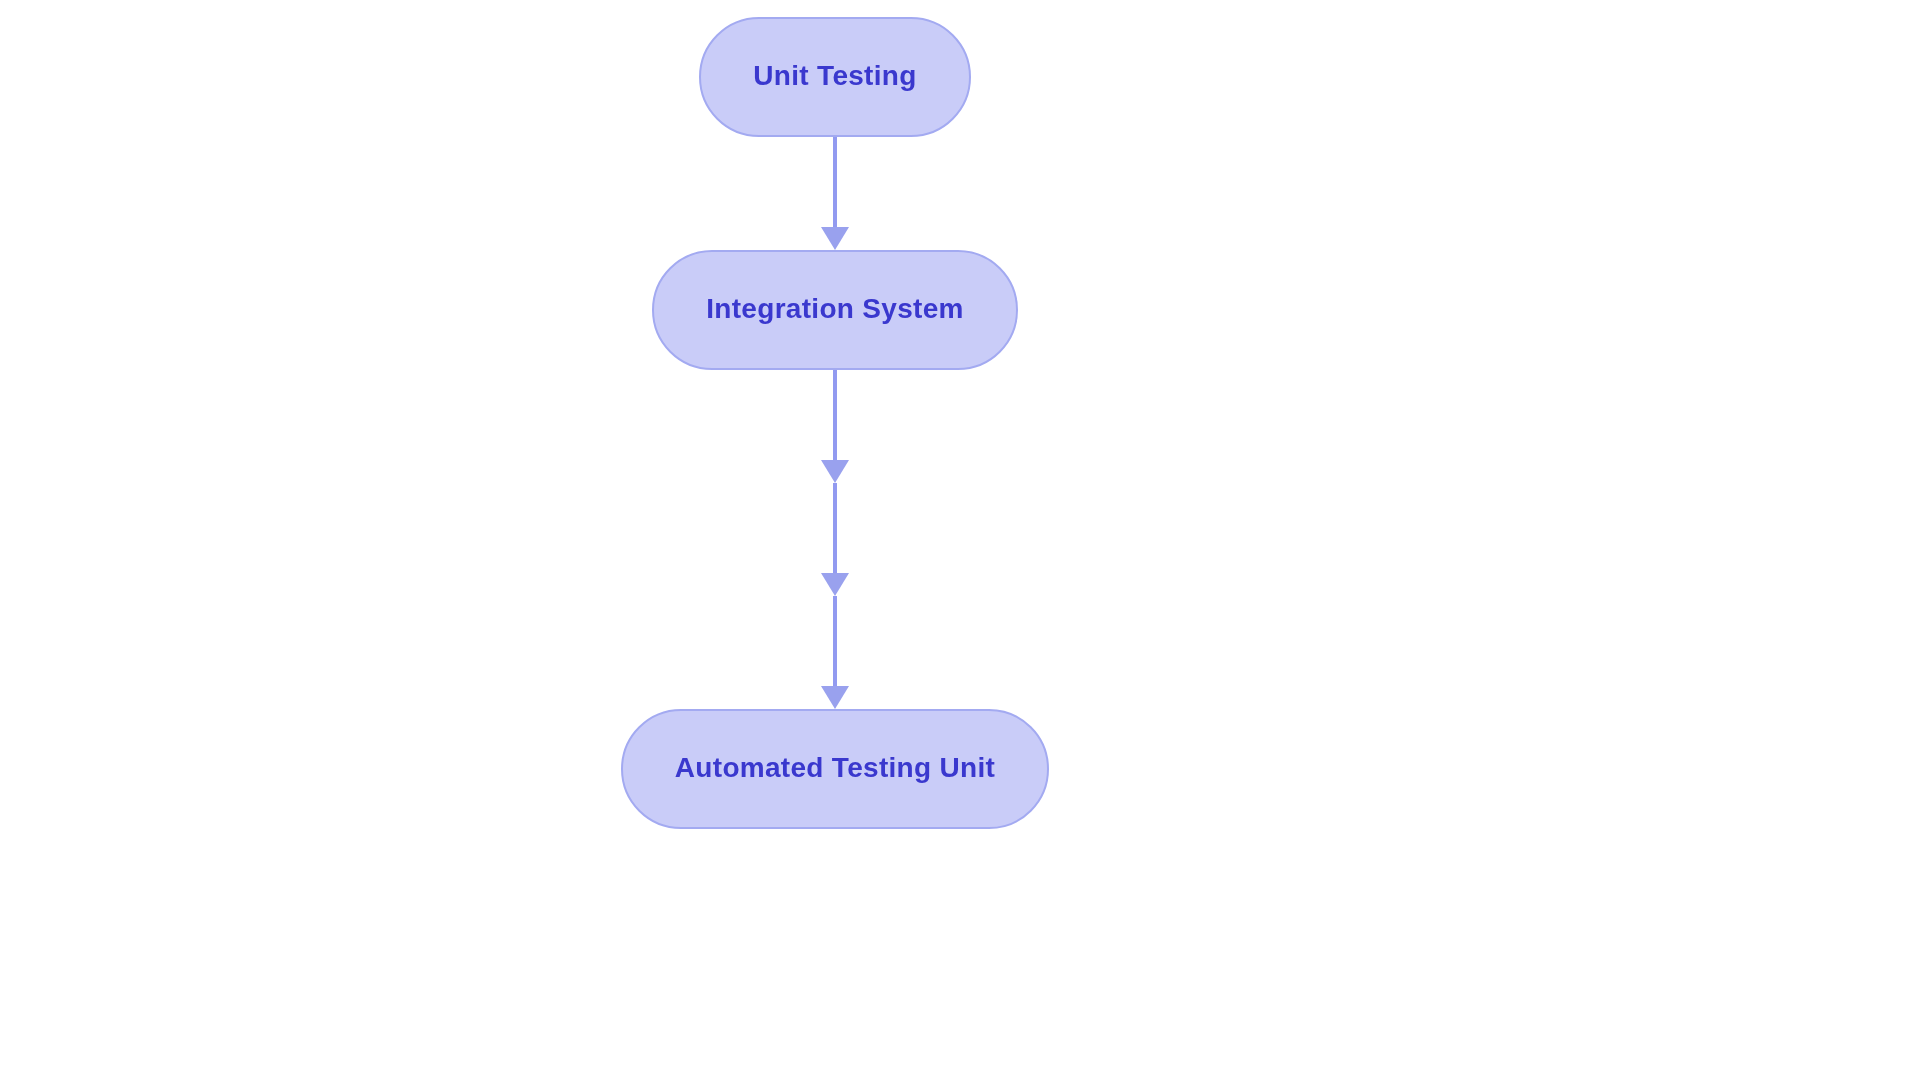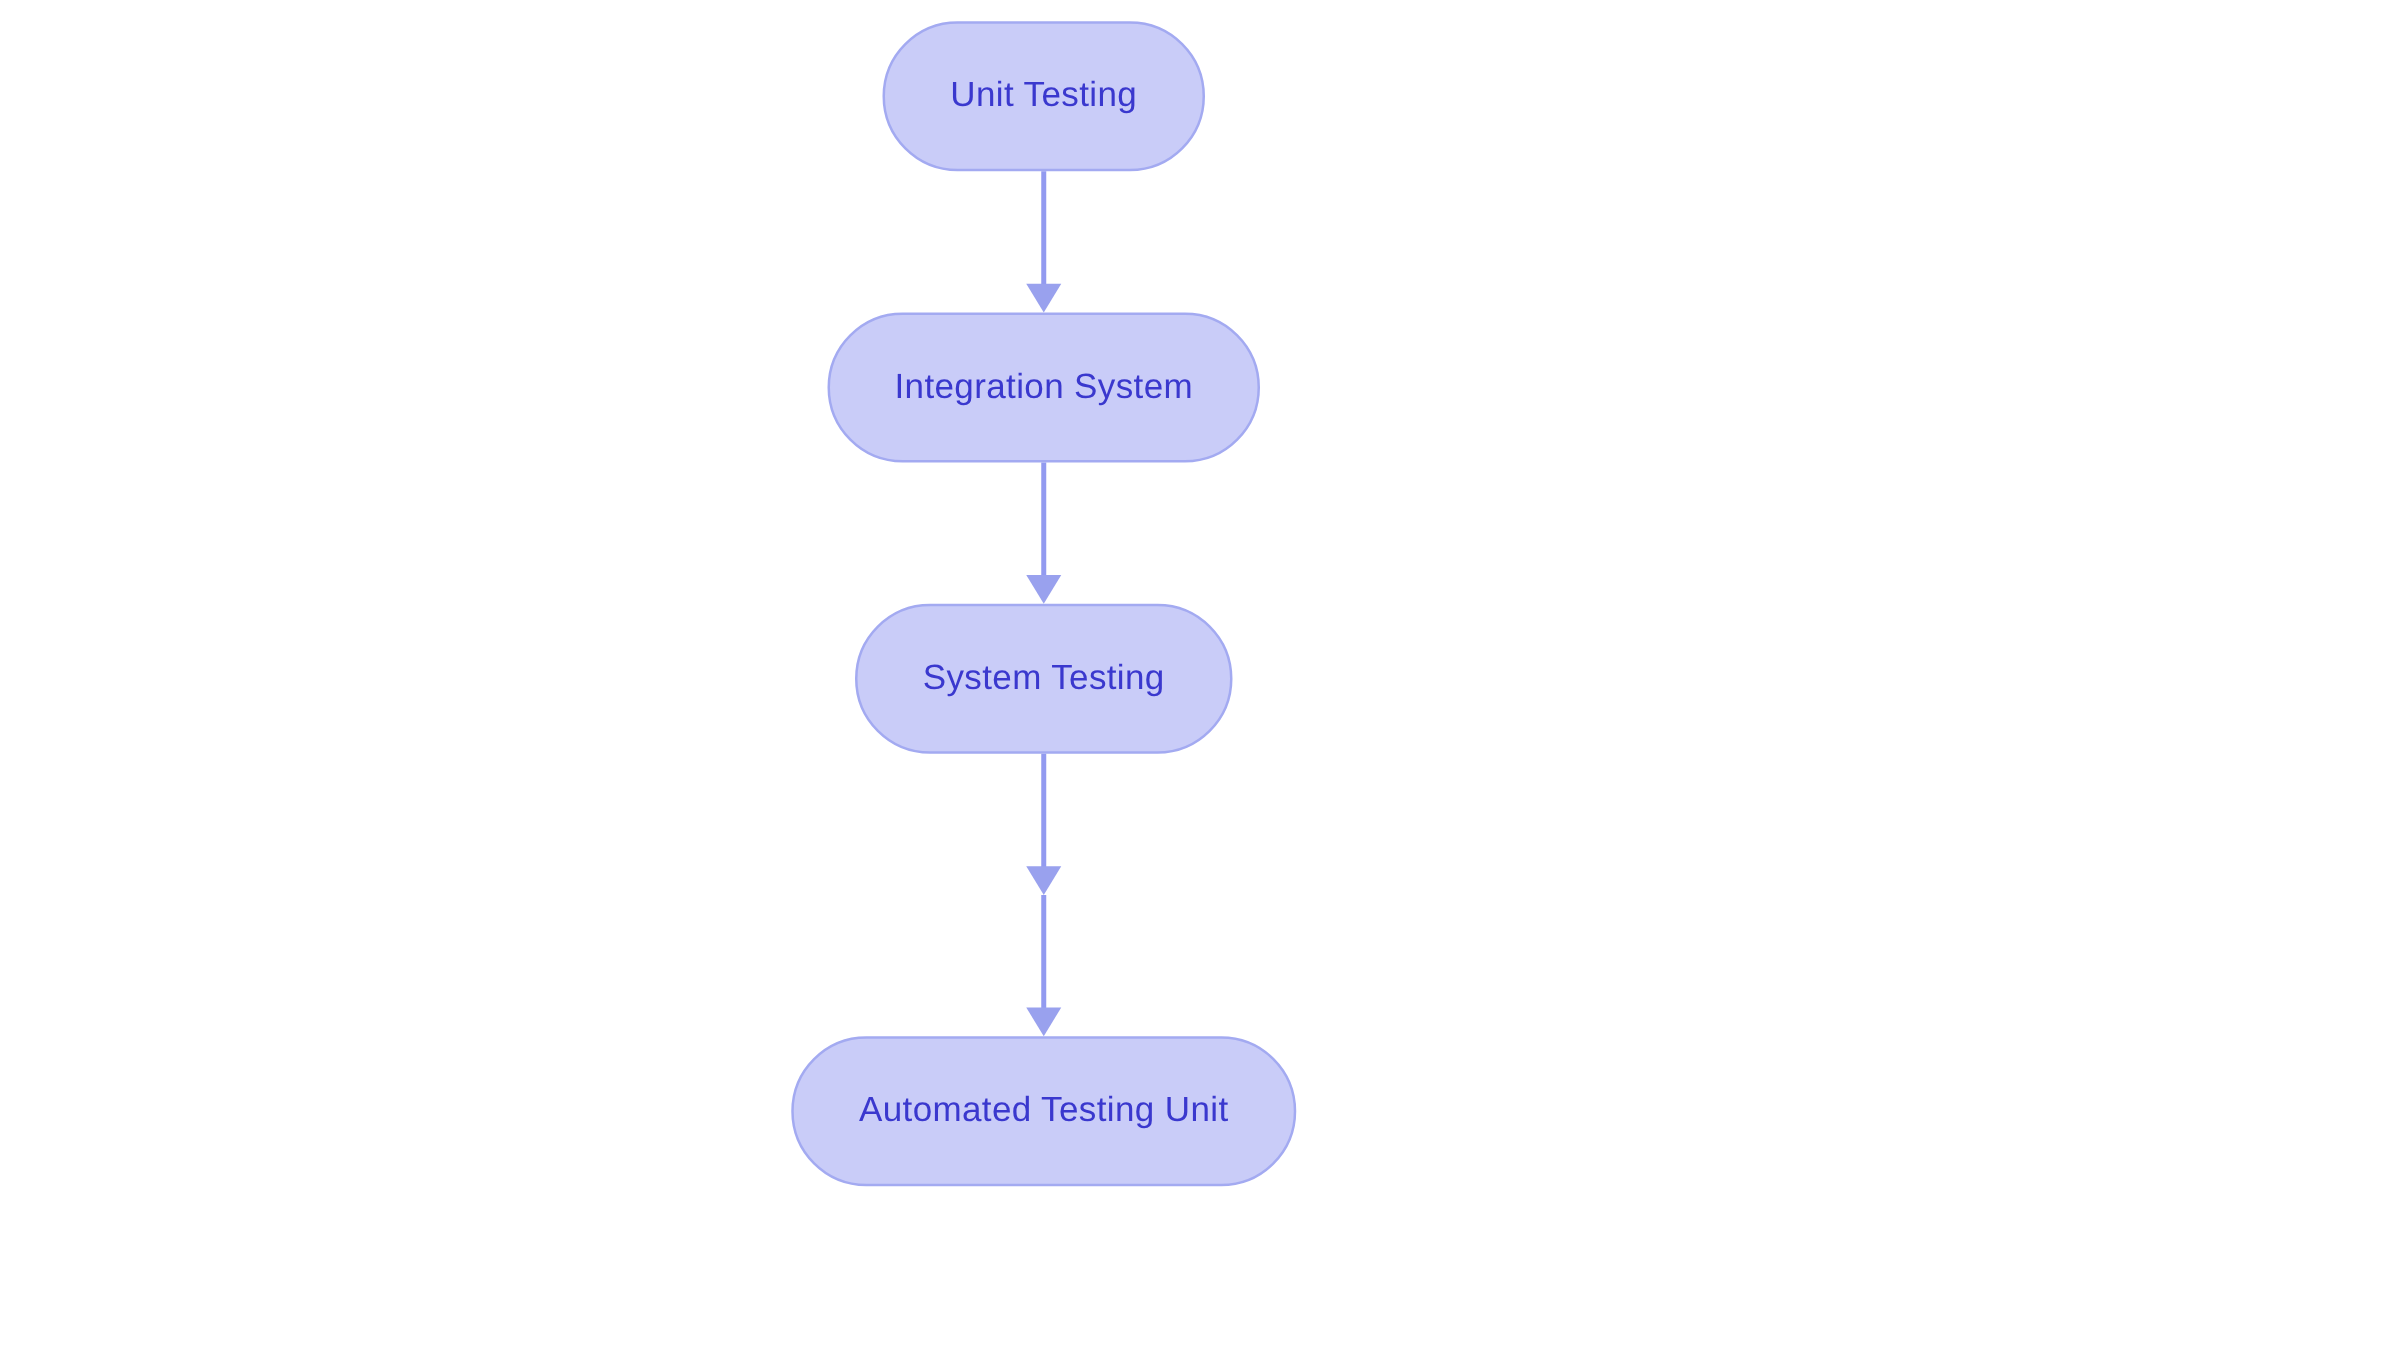"Unit Testing" .canvas { font-weight: none -> bold }
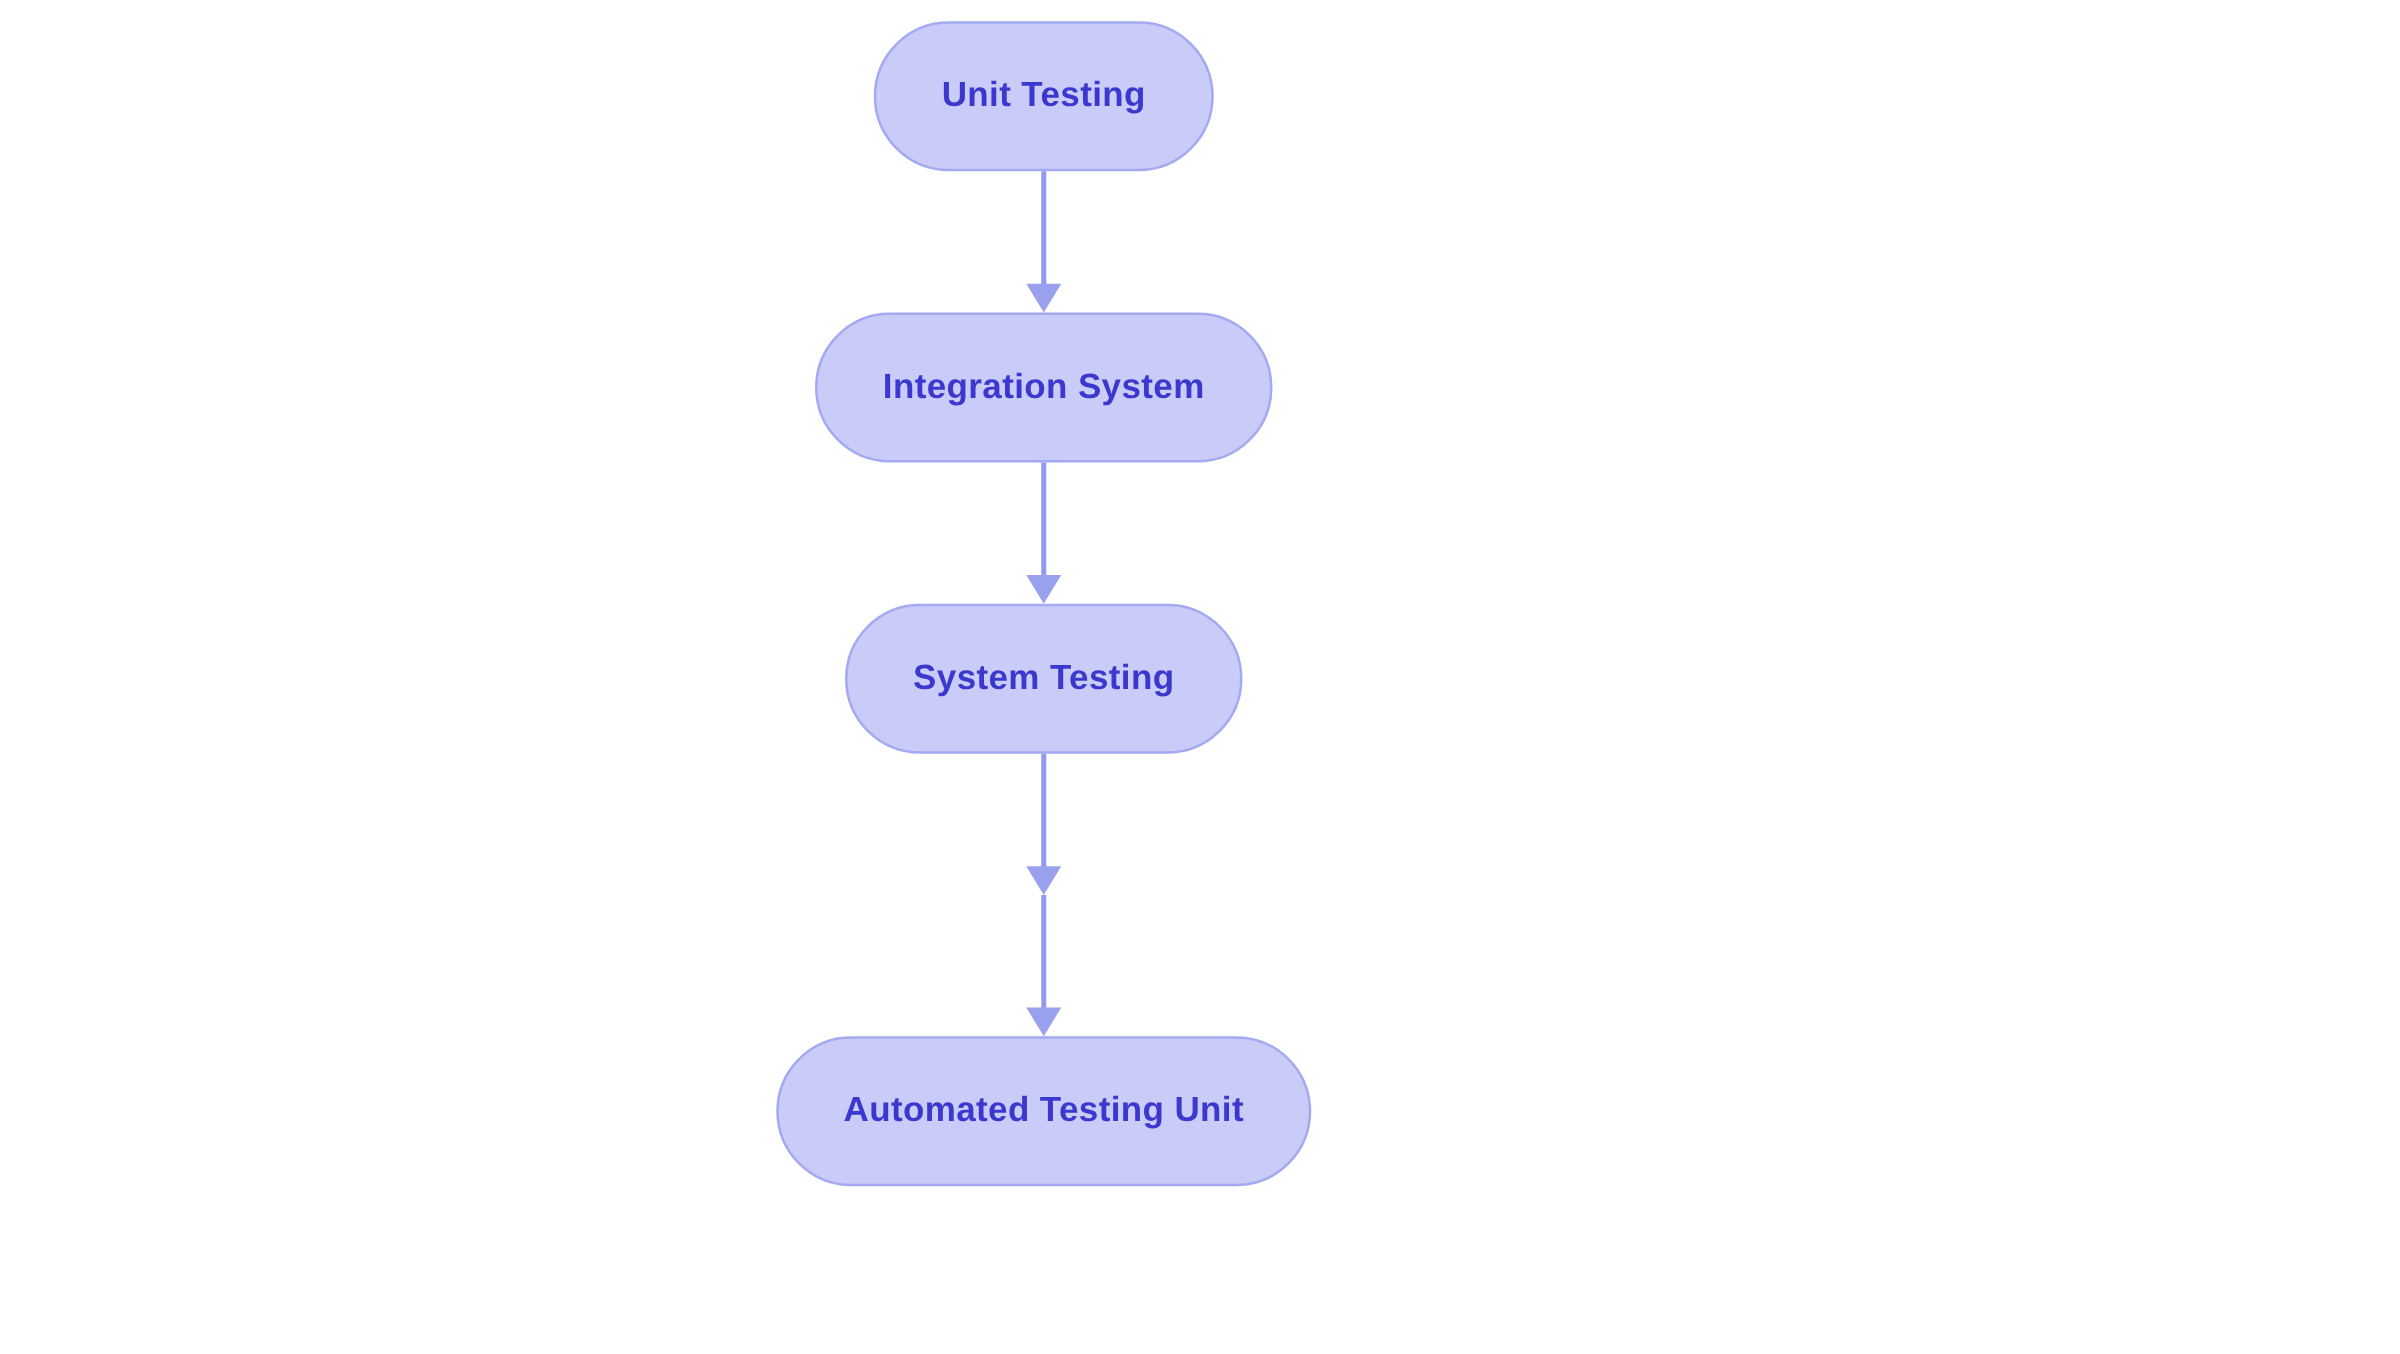"System Testing" div.node { html: <div> <span>System Testing</span> </div> -> none }
